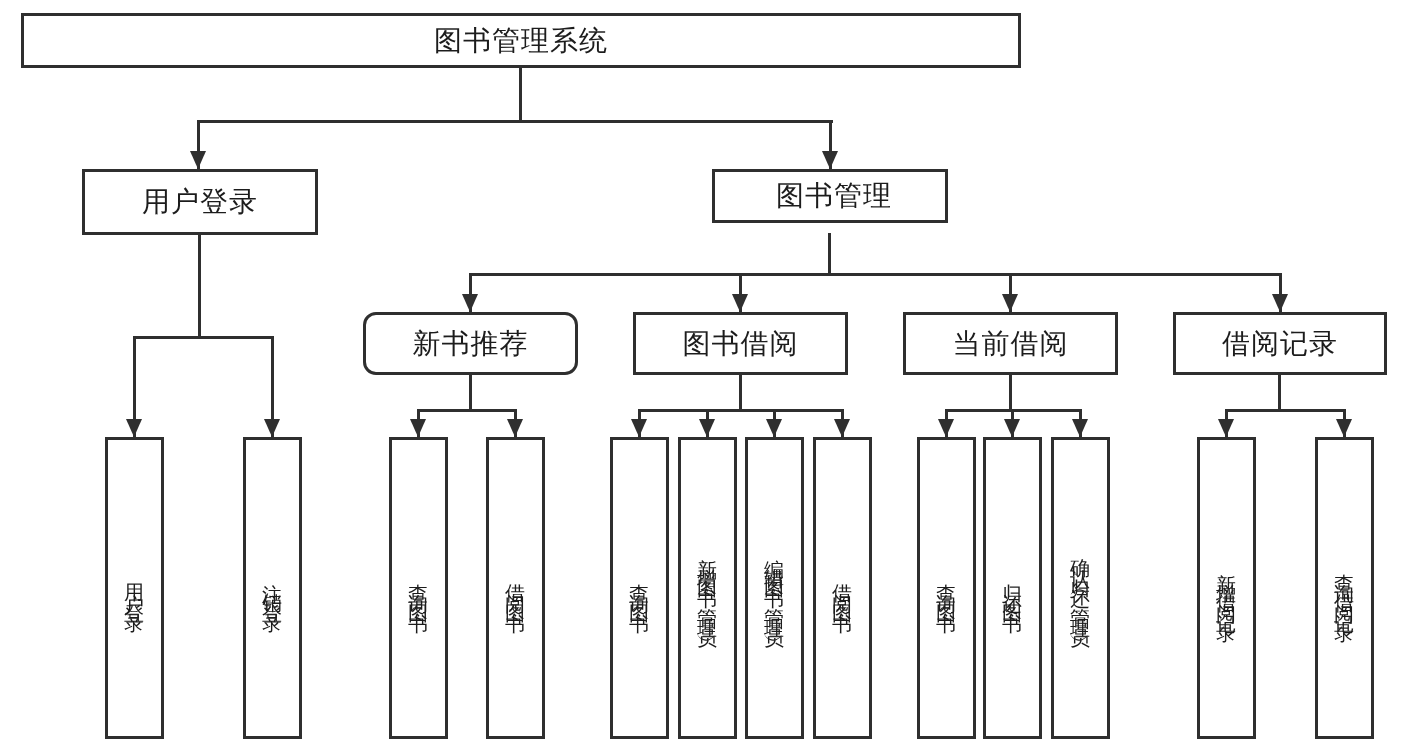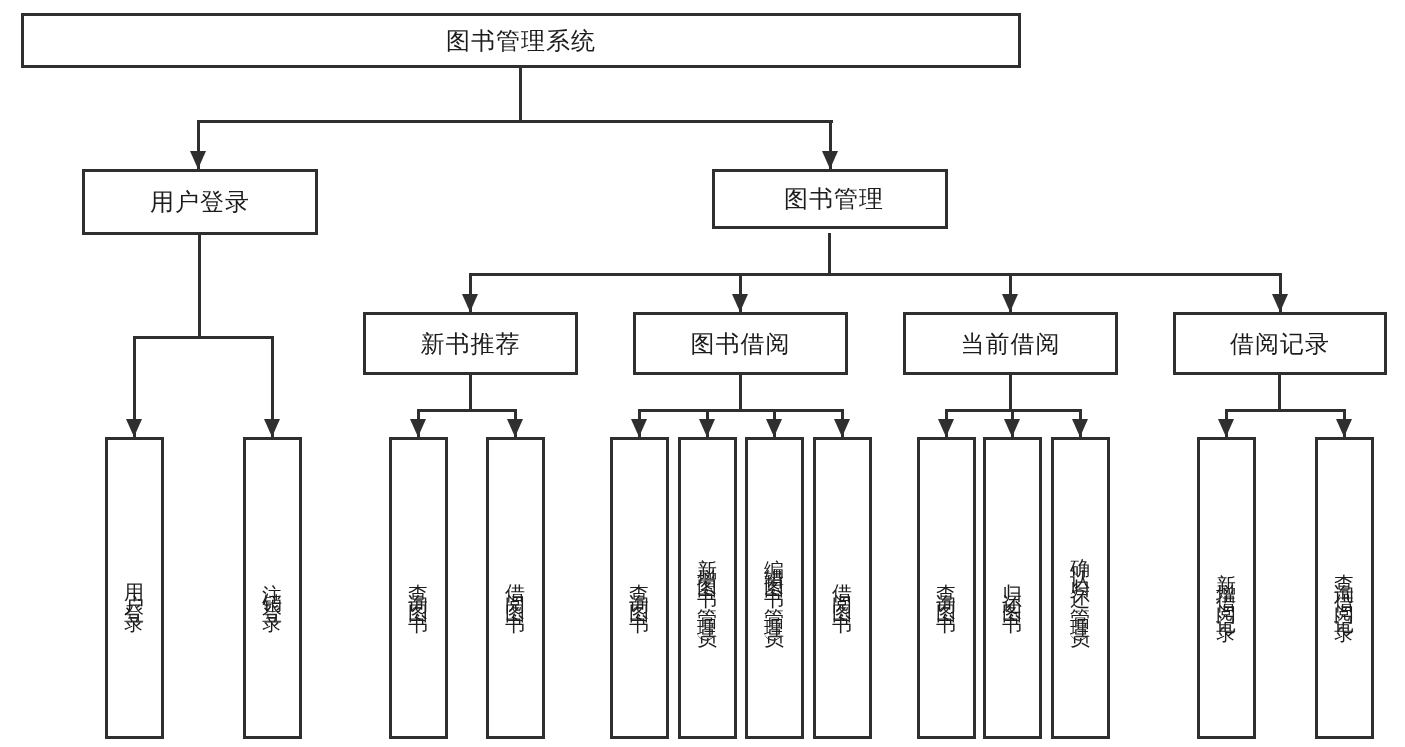"图书管理系统" .hbox { font-size: 24px -> 28px }
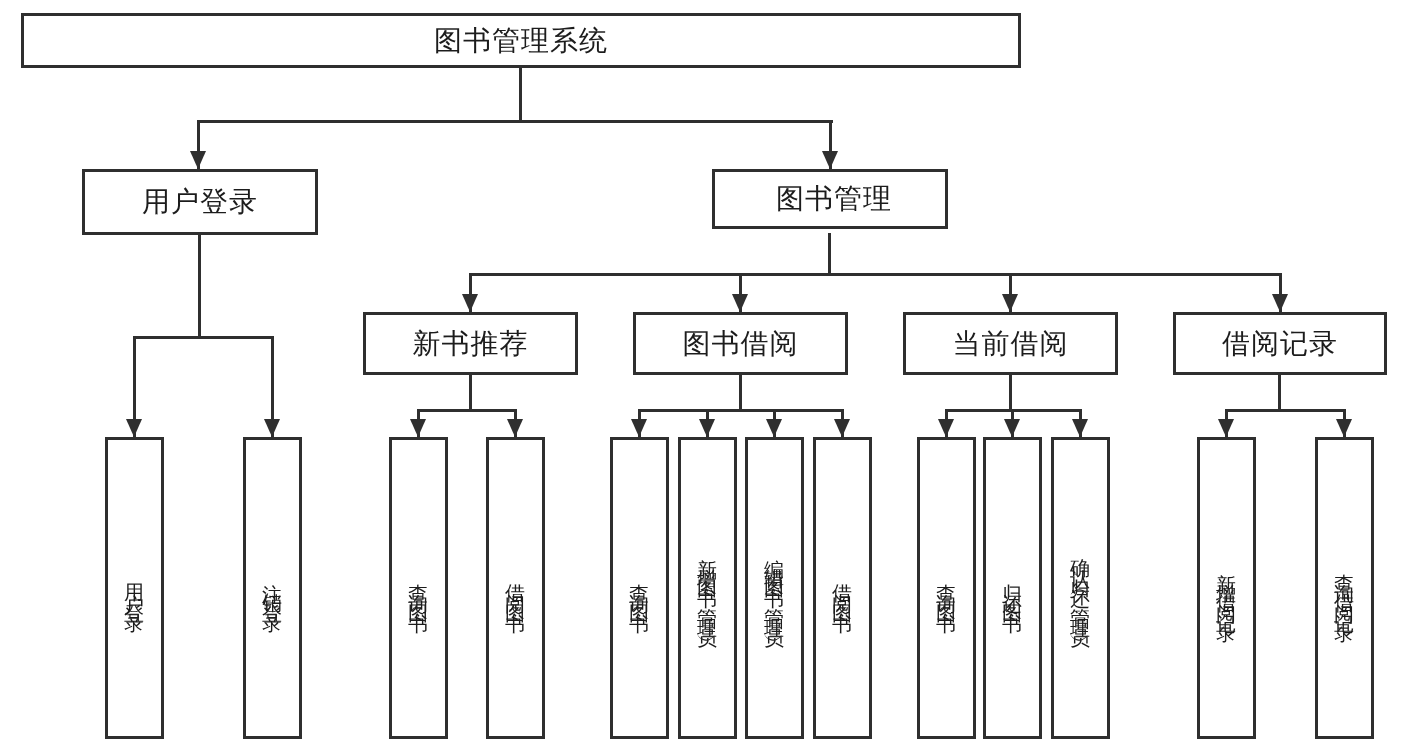"图书管理" div.box { height: 60px -> 54px }
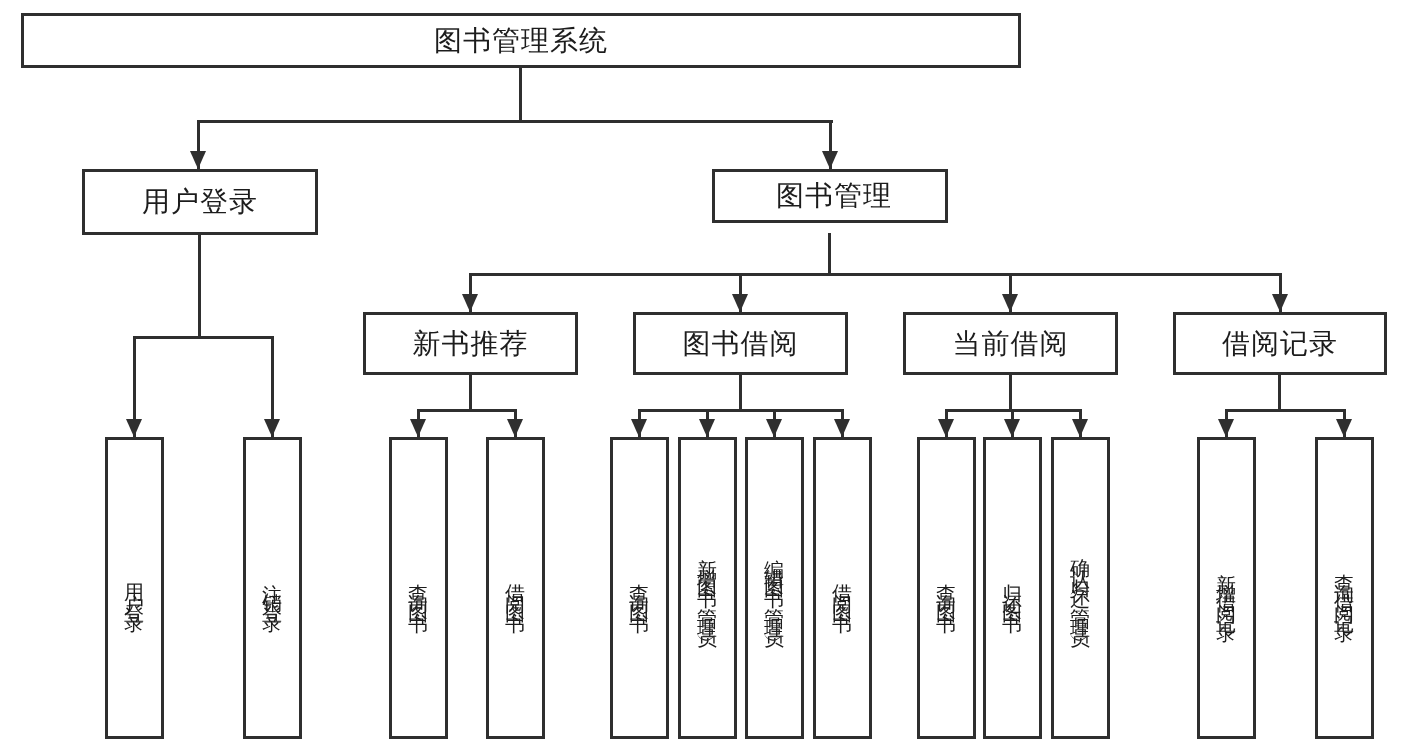"新书推荐" div.box { border-radius: none -> 13px }
